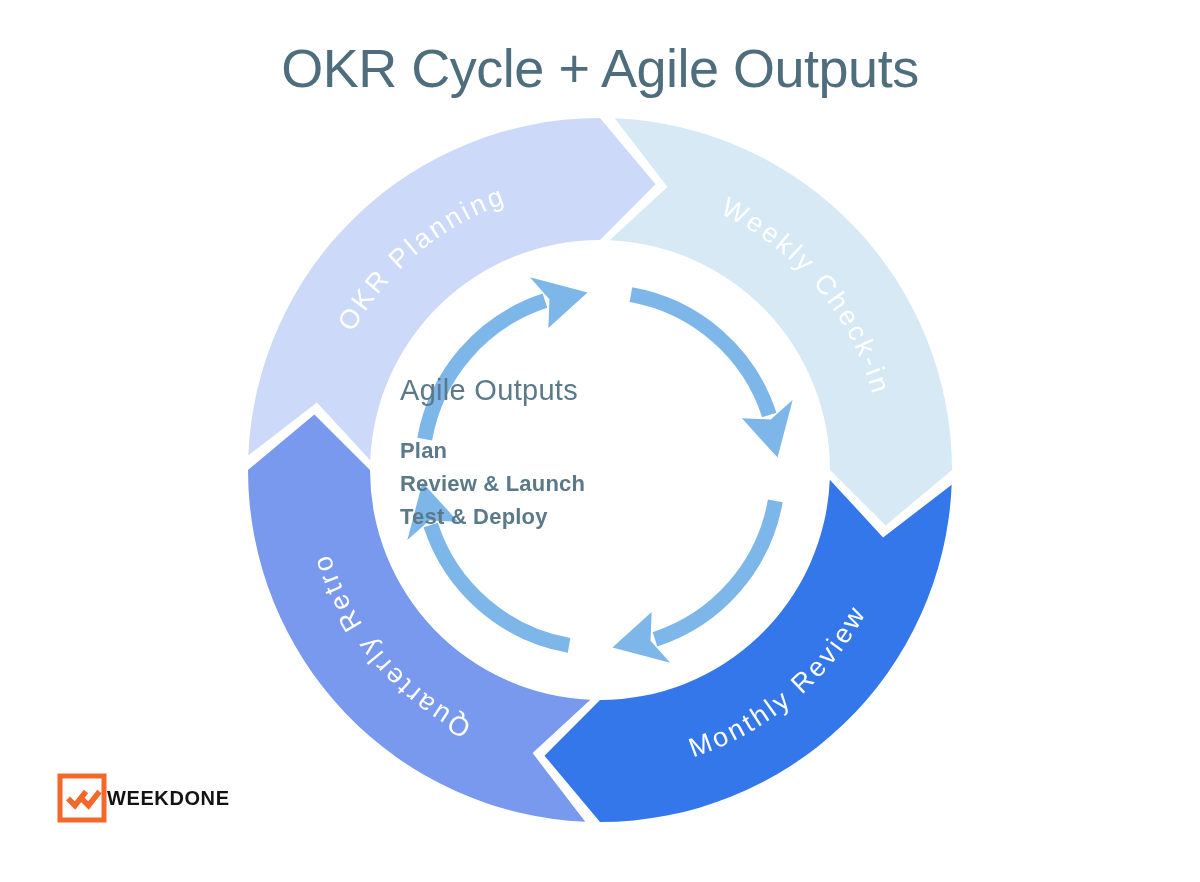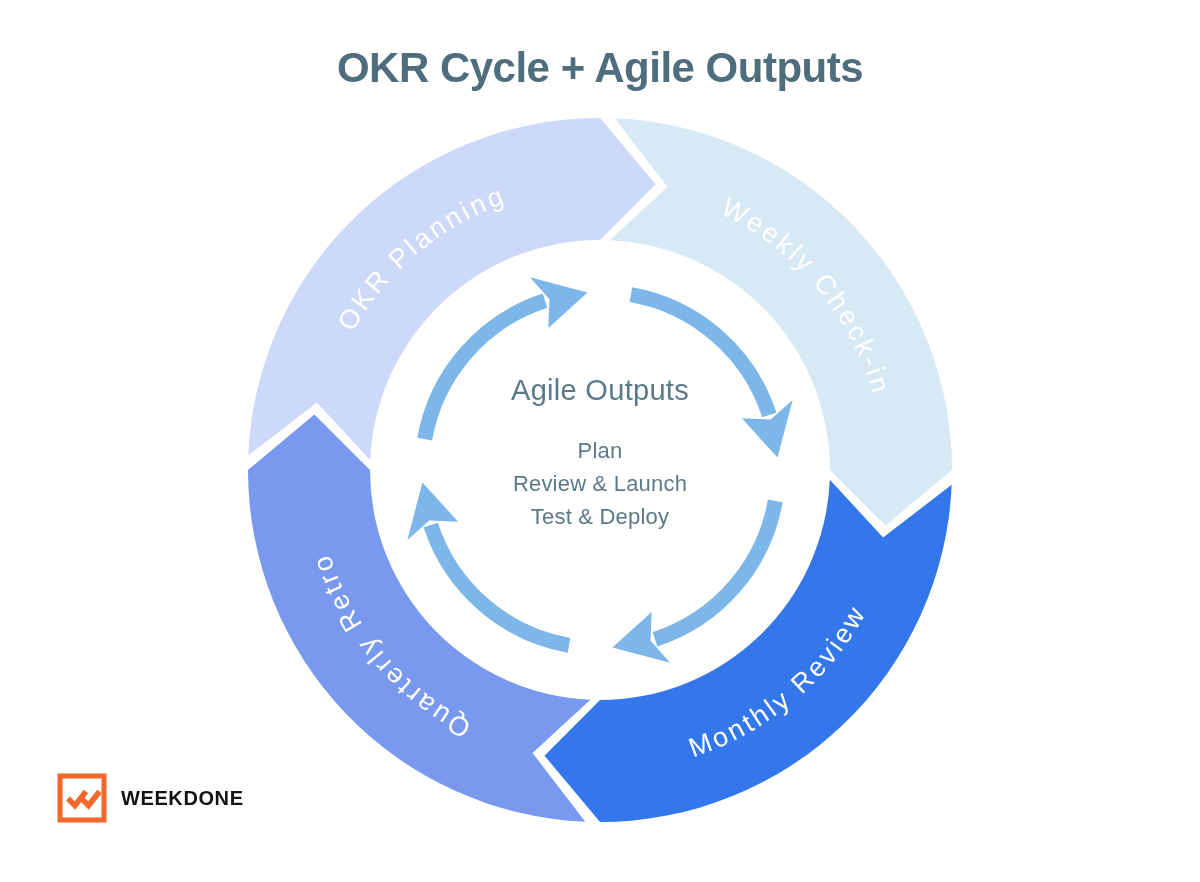"OKR Cycle + Agile Outputs" .page-title { font-size: 42px -> 54px; font-weight: 700 -> 400 }
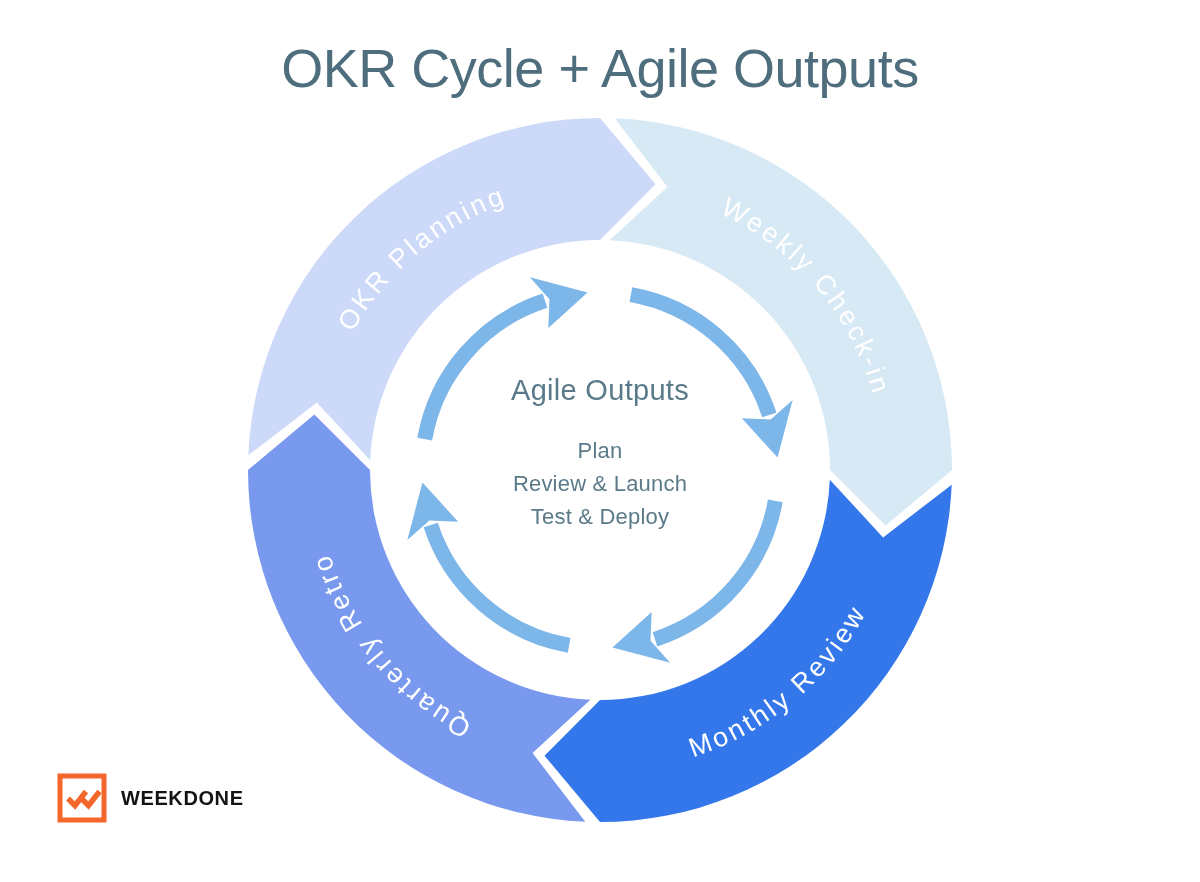"Agile Outputs" .center-text { text-align: center -> left }
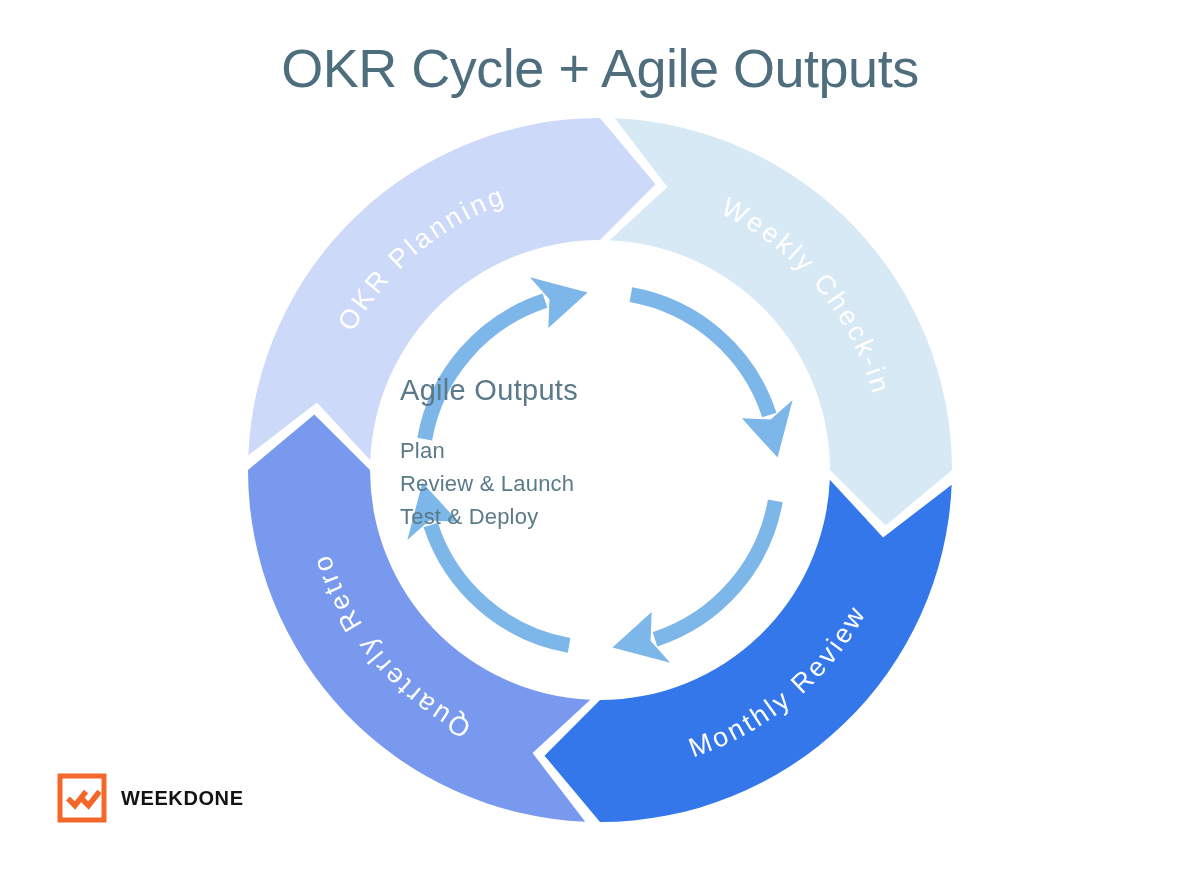"Plan" .center-item { font-weight: 400 -> 700 }
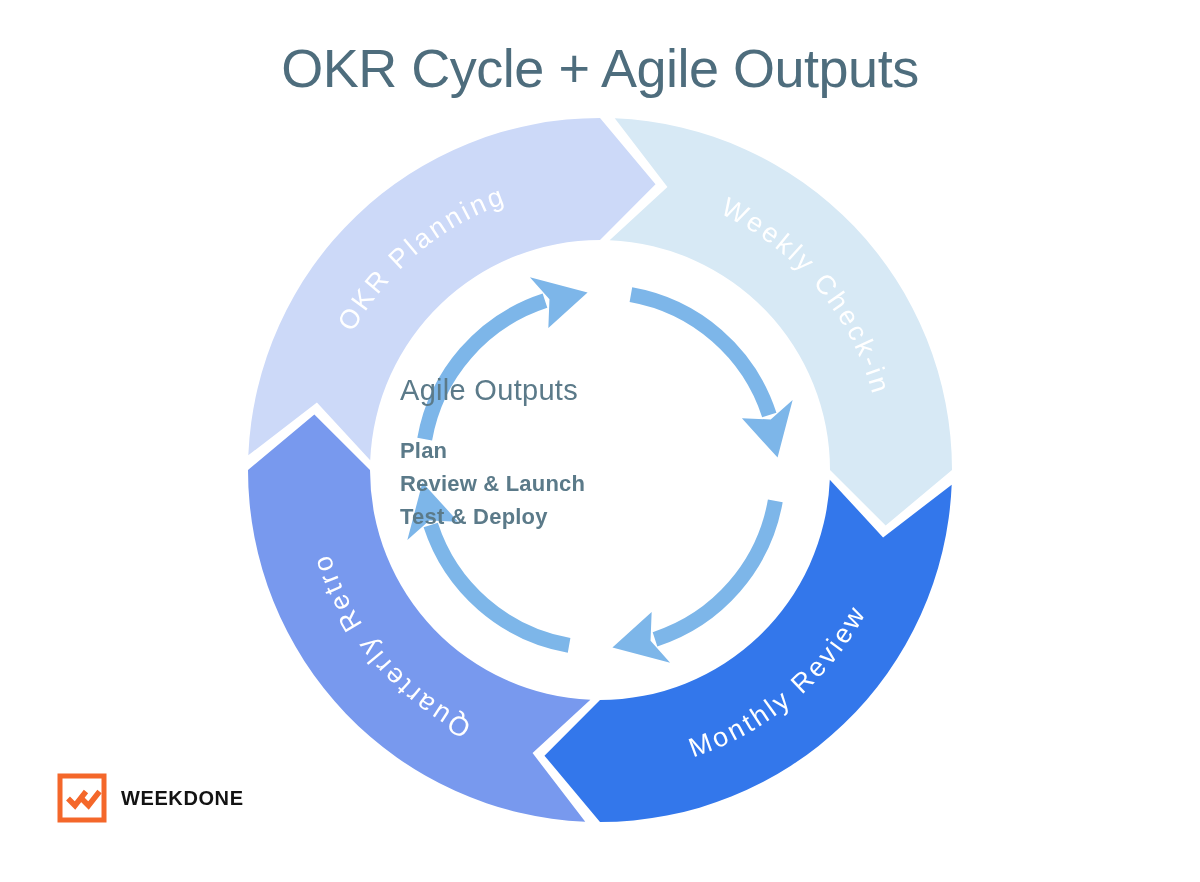"WEEKDONE" .logo { gap: 14px -> 0 }
